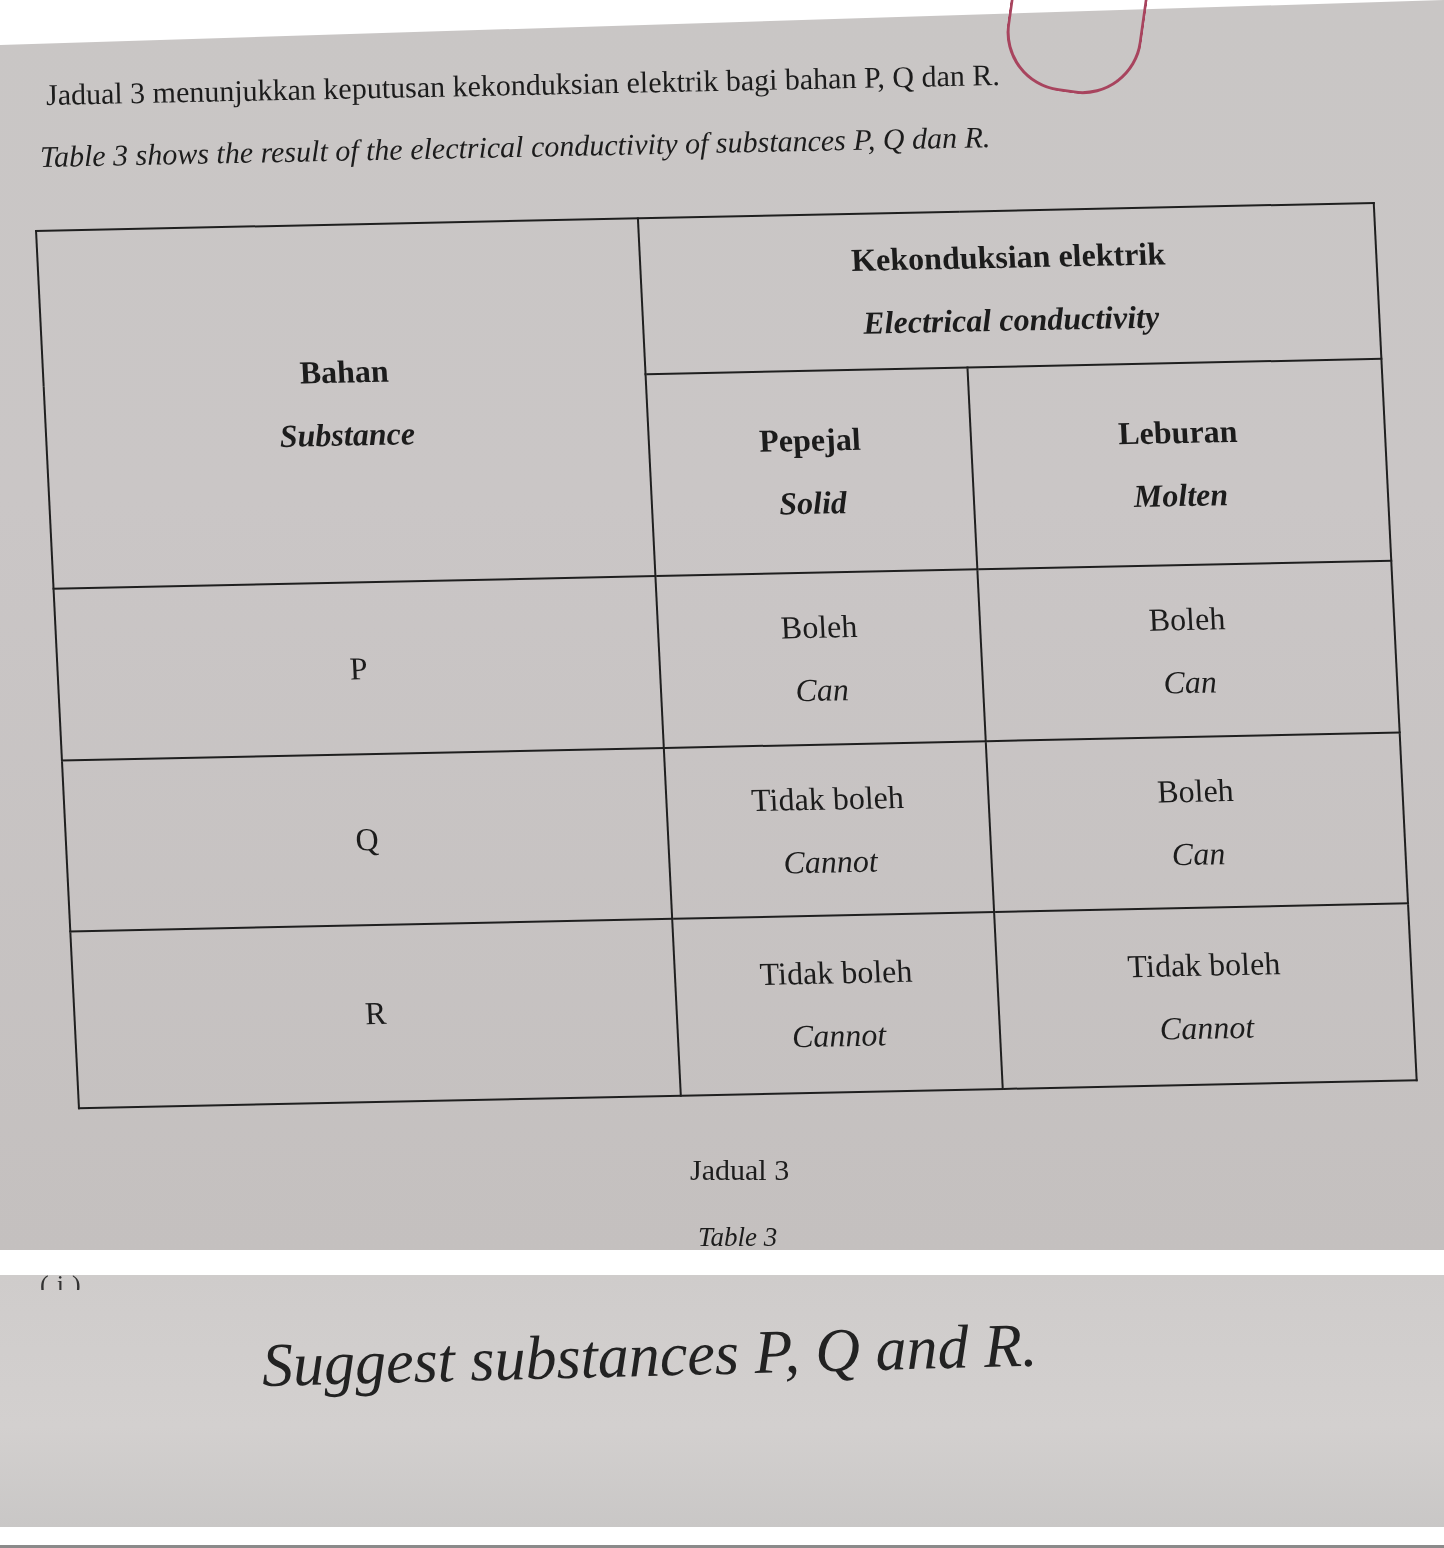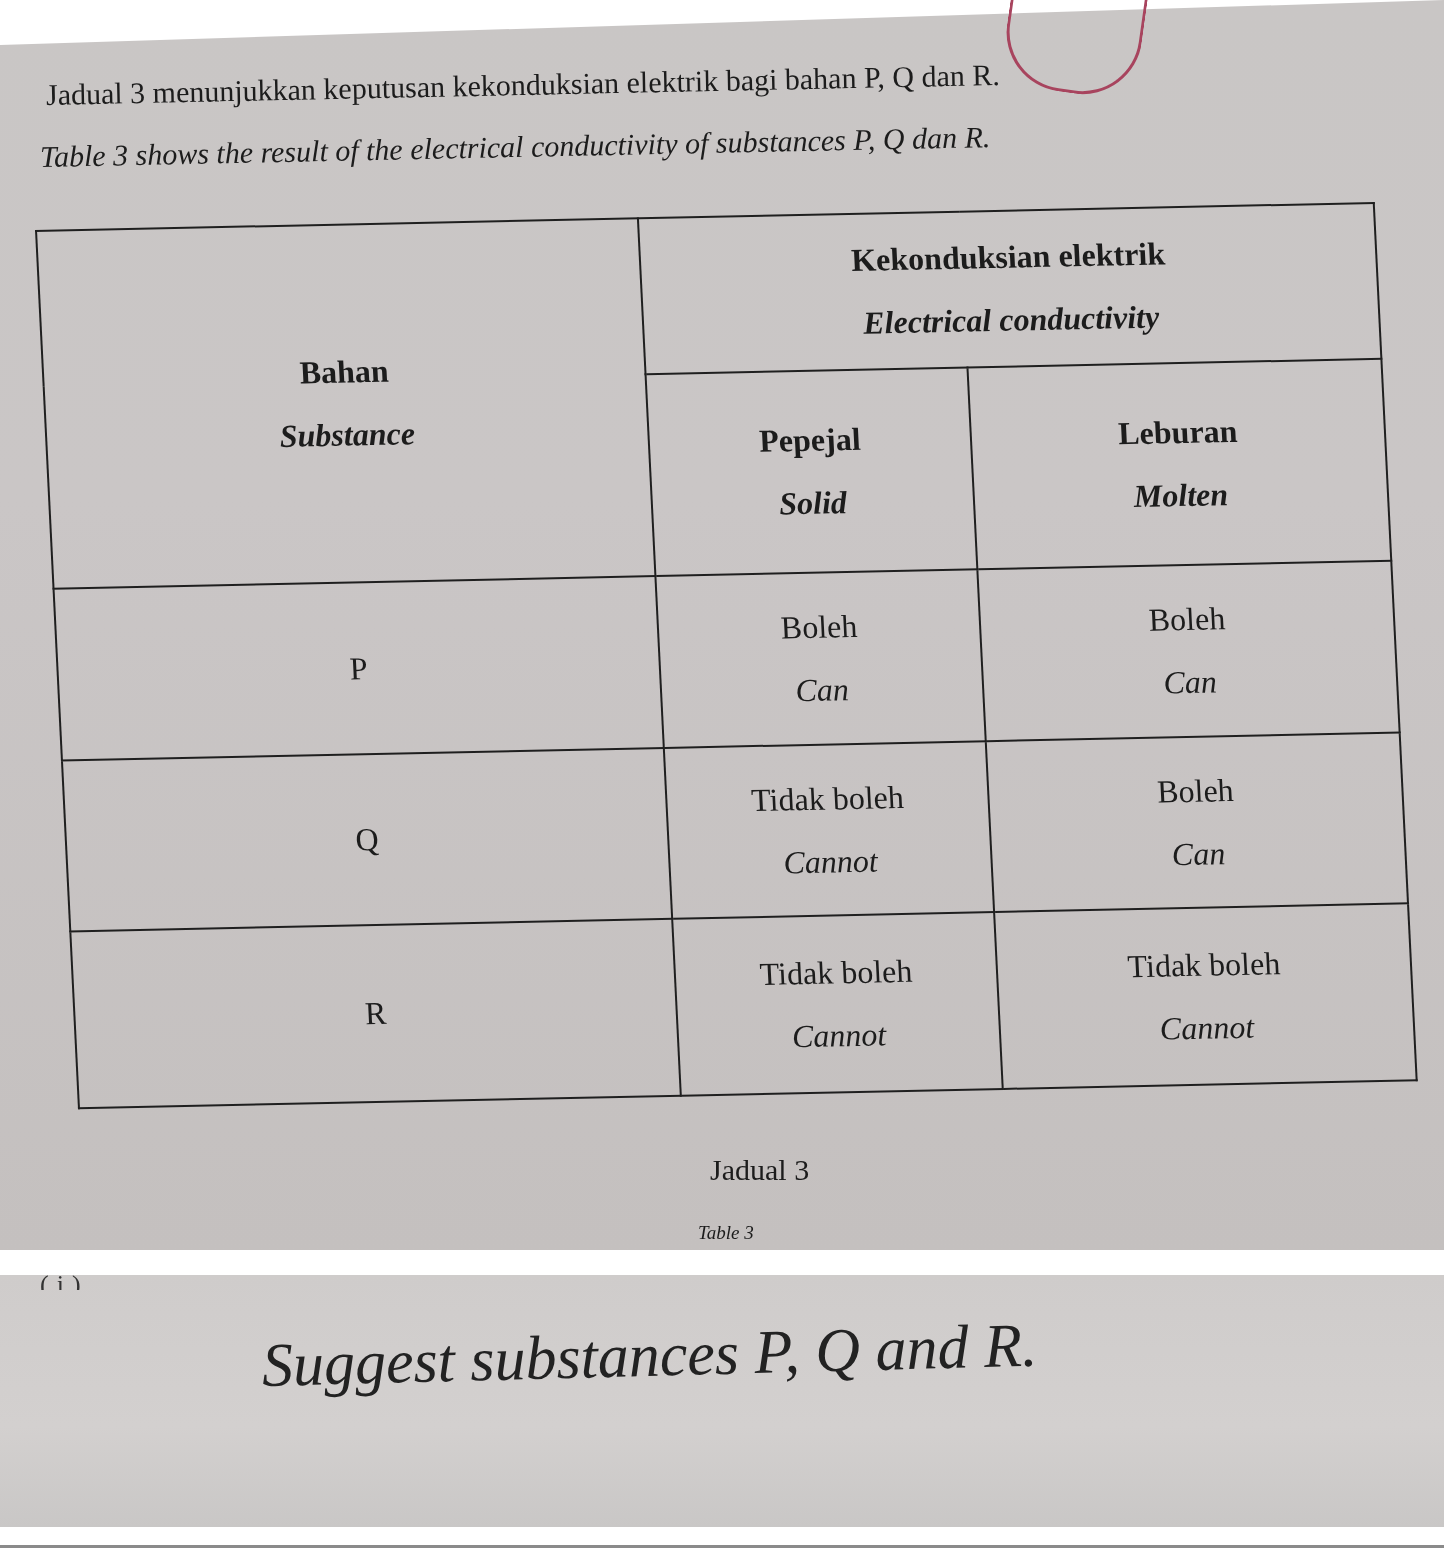"Jadual 3" .caption1 { margin-left: 20px -> none }
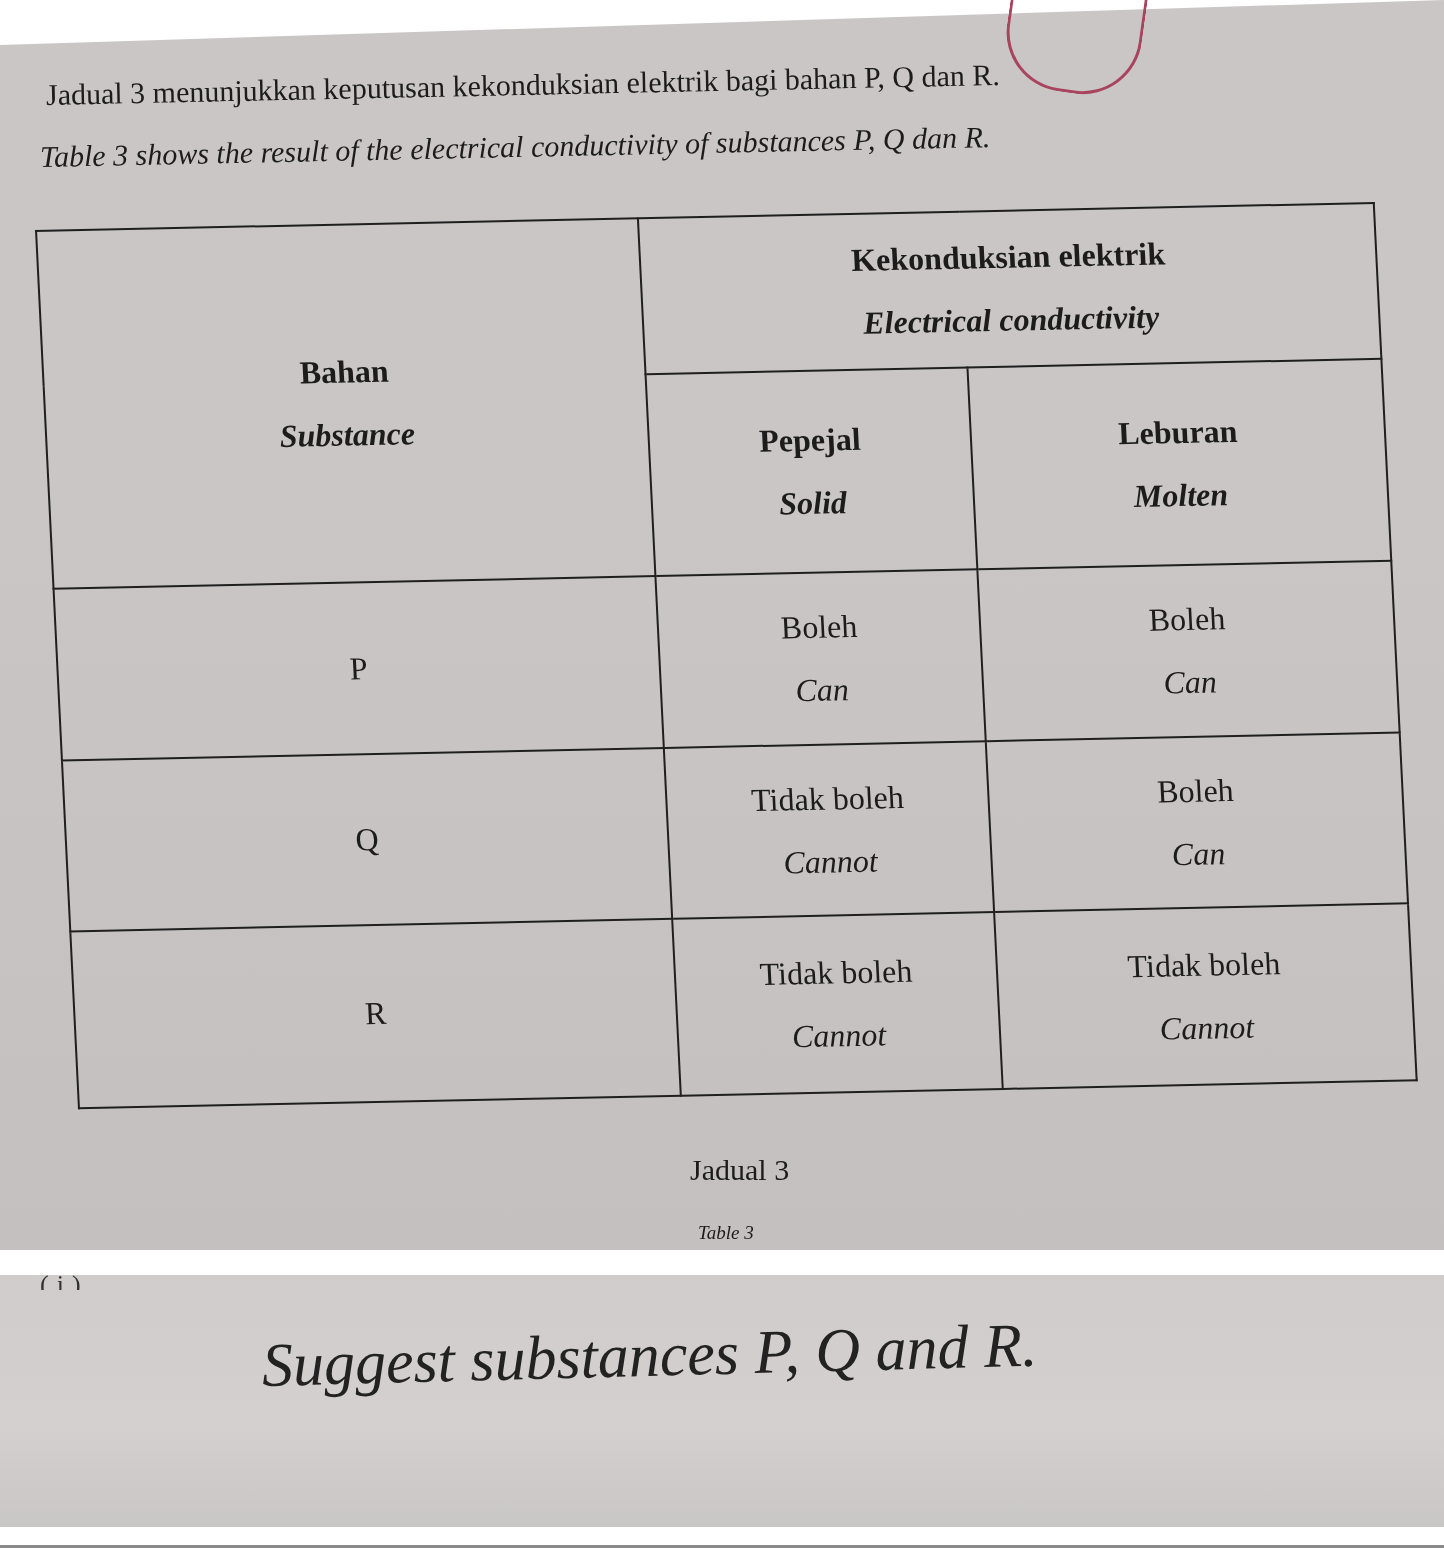"Table 3" .caption2 { font-size: 19px -> 27px }
